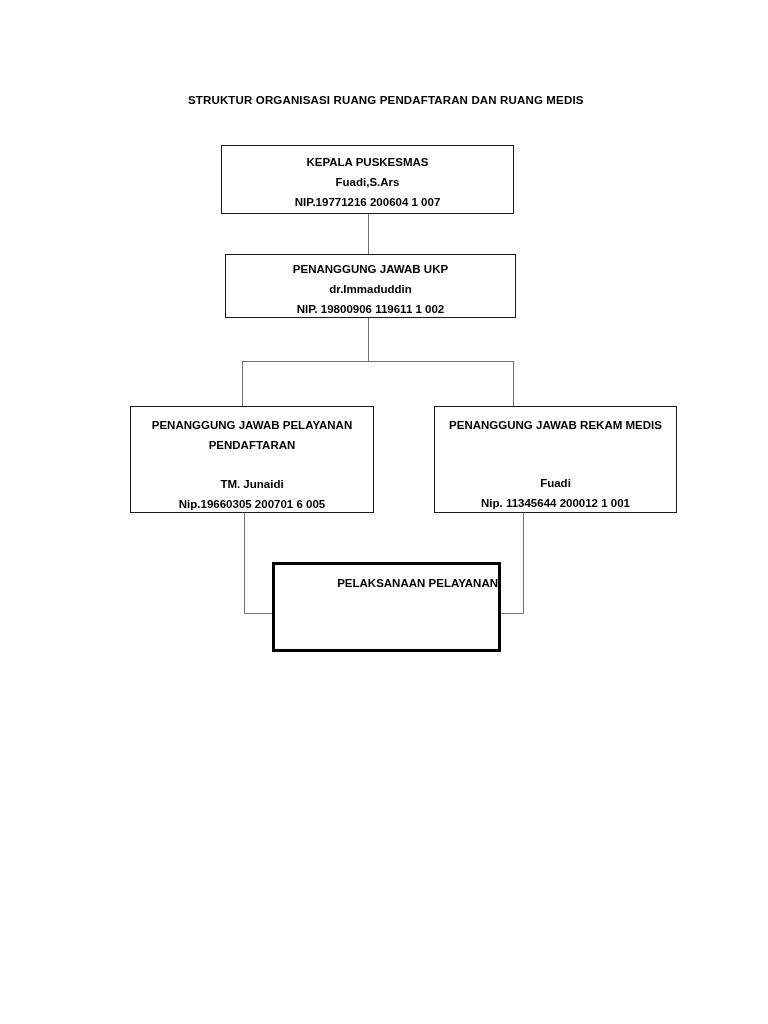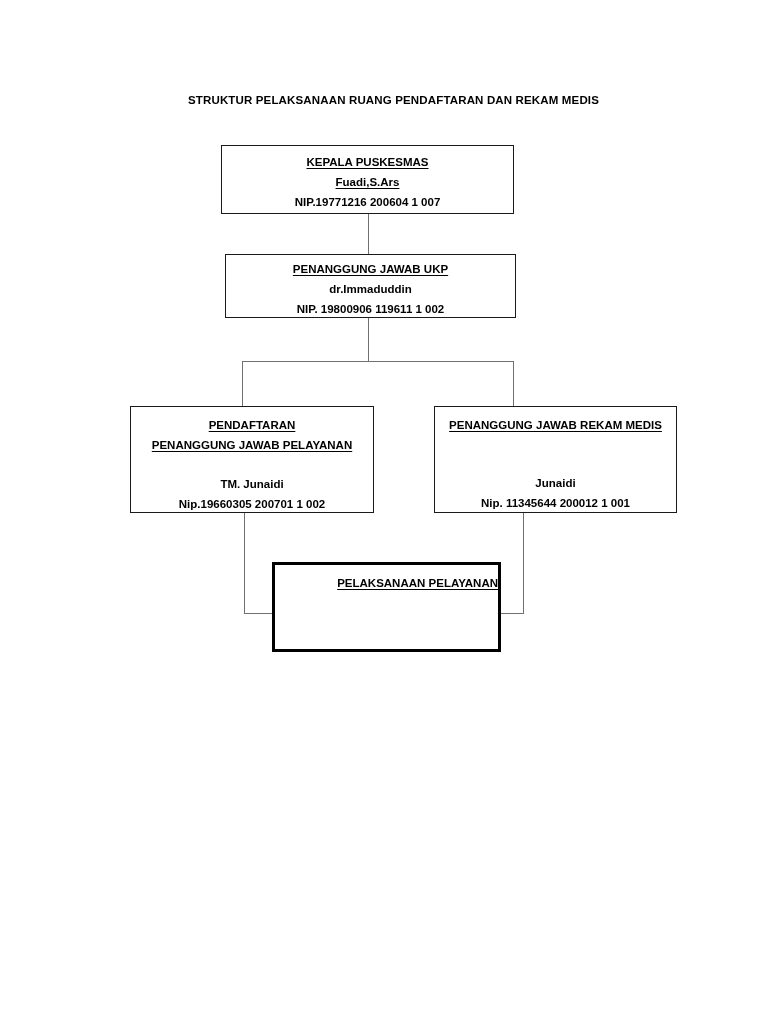"STRUKTUR PELAKSANAAN RUANG PENDAFTARAN" div.chart-title { text: PELAKSANAAN RUANG PENDAFTARAN DAN REKAM -> ORGANISASI RUANG PENDAFTARAN DAN RUANG }
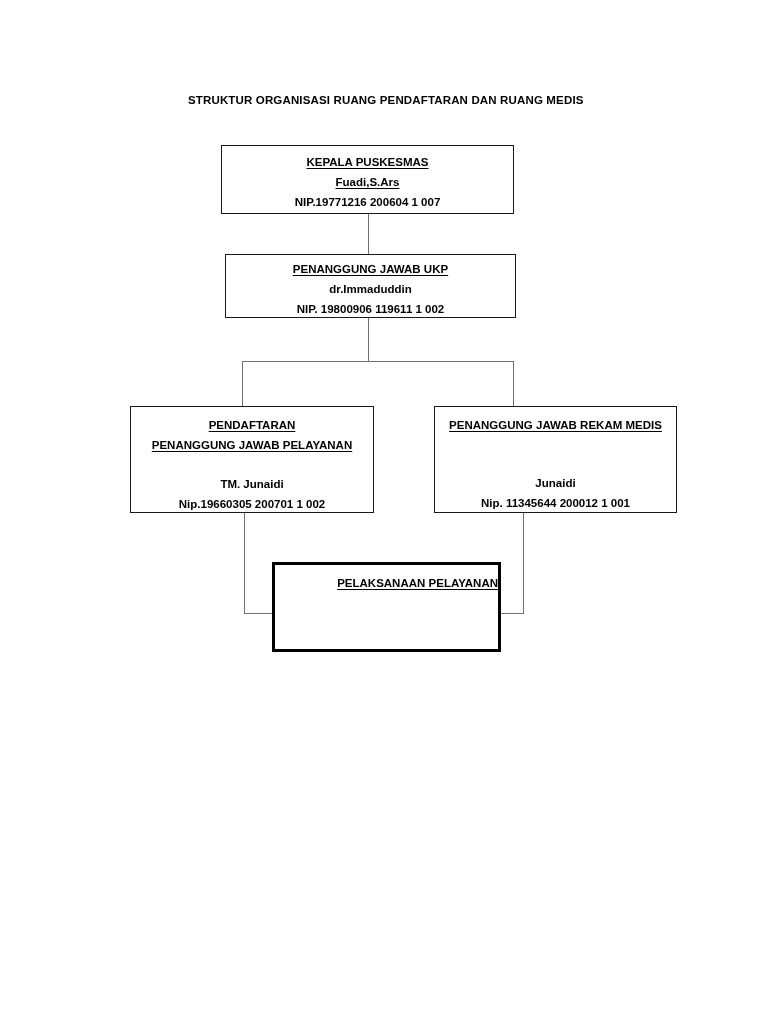"KEPALA PUSKESMAS" .node .line.ul { text-decoration: underline -> none }
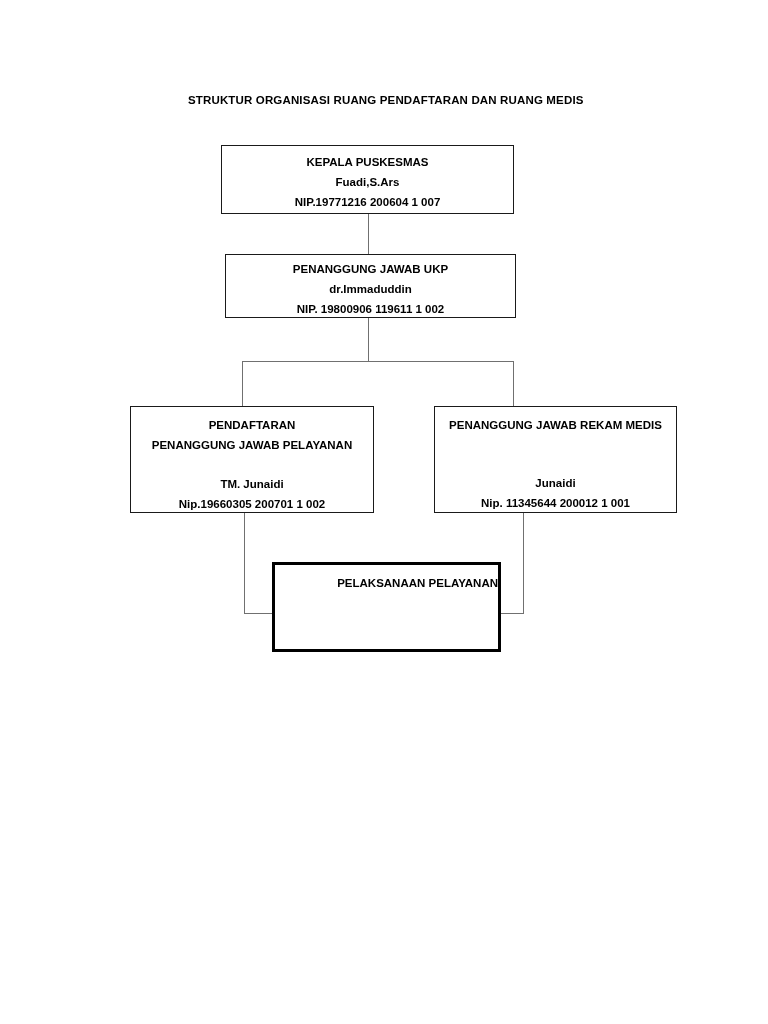"PENDAFTARAN" div.line { order: before "PENANGGUNG JAWAB PELAYANAN" -> after "PENANGGUNG JAWAB PELAYANAN" }
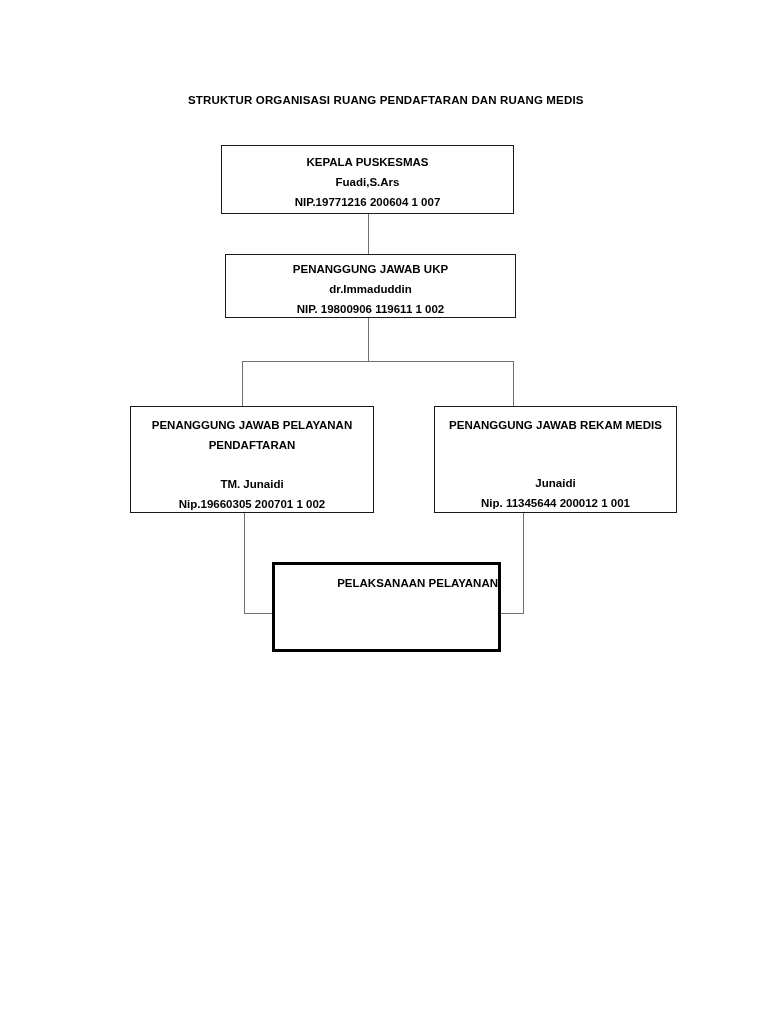"Junaidi" div.line { text: Junaidi -> Fuadi }
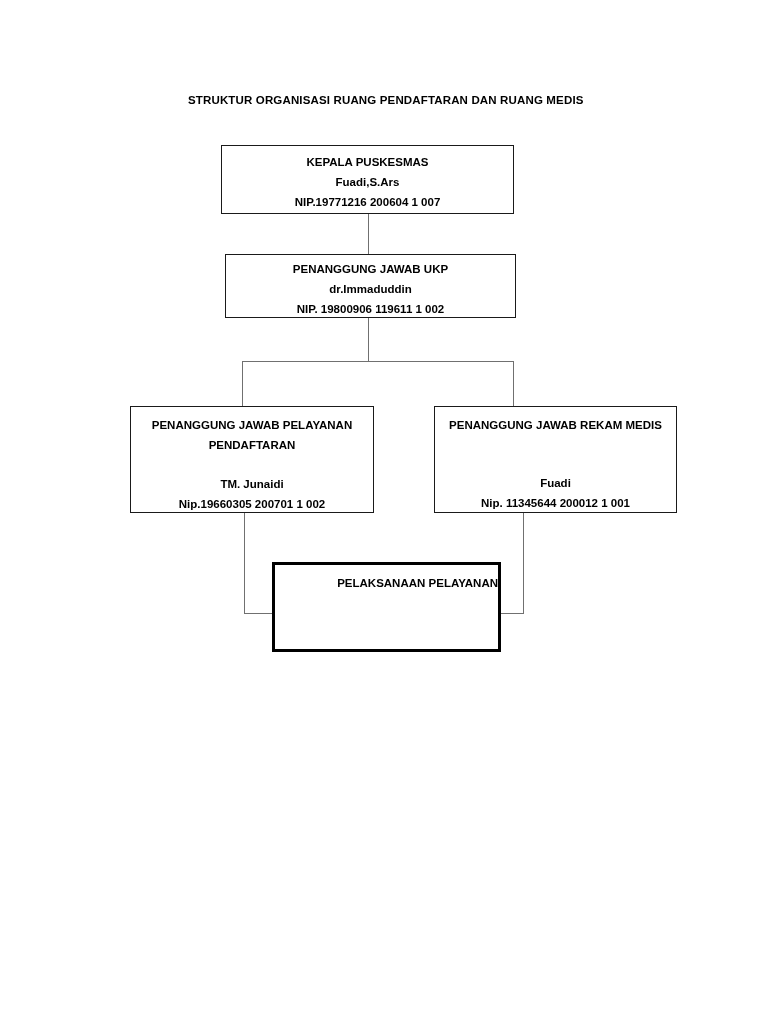"Nip.19660305 200701 1 002" div.line { text: 1 002 -> 6 005 }
